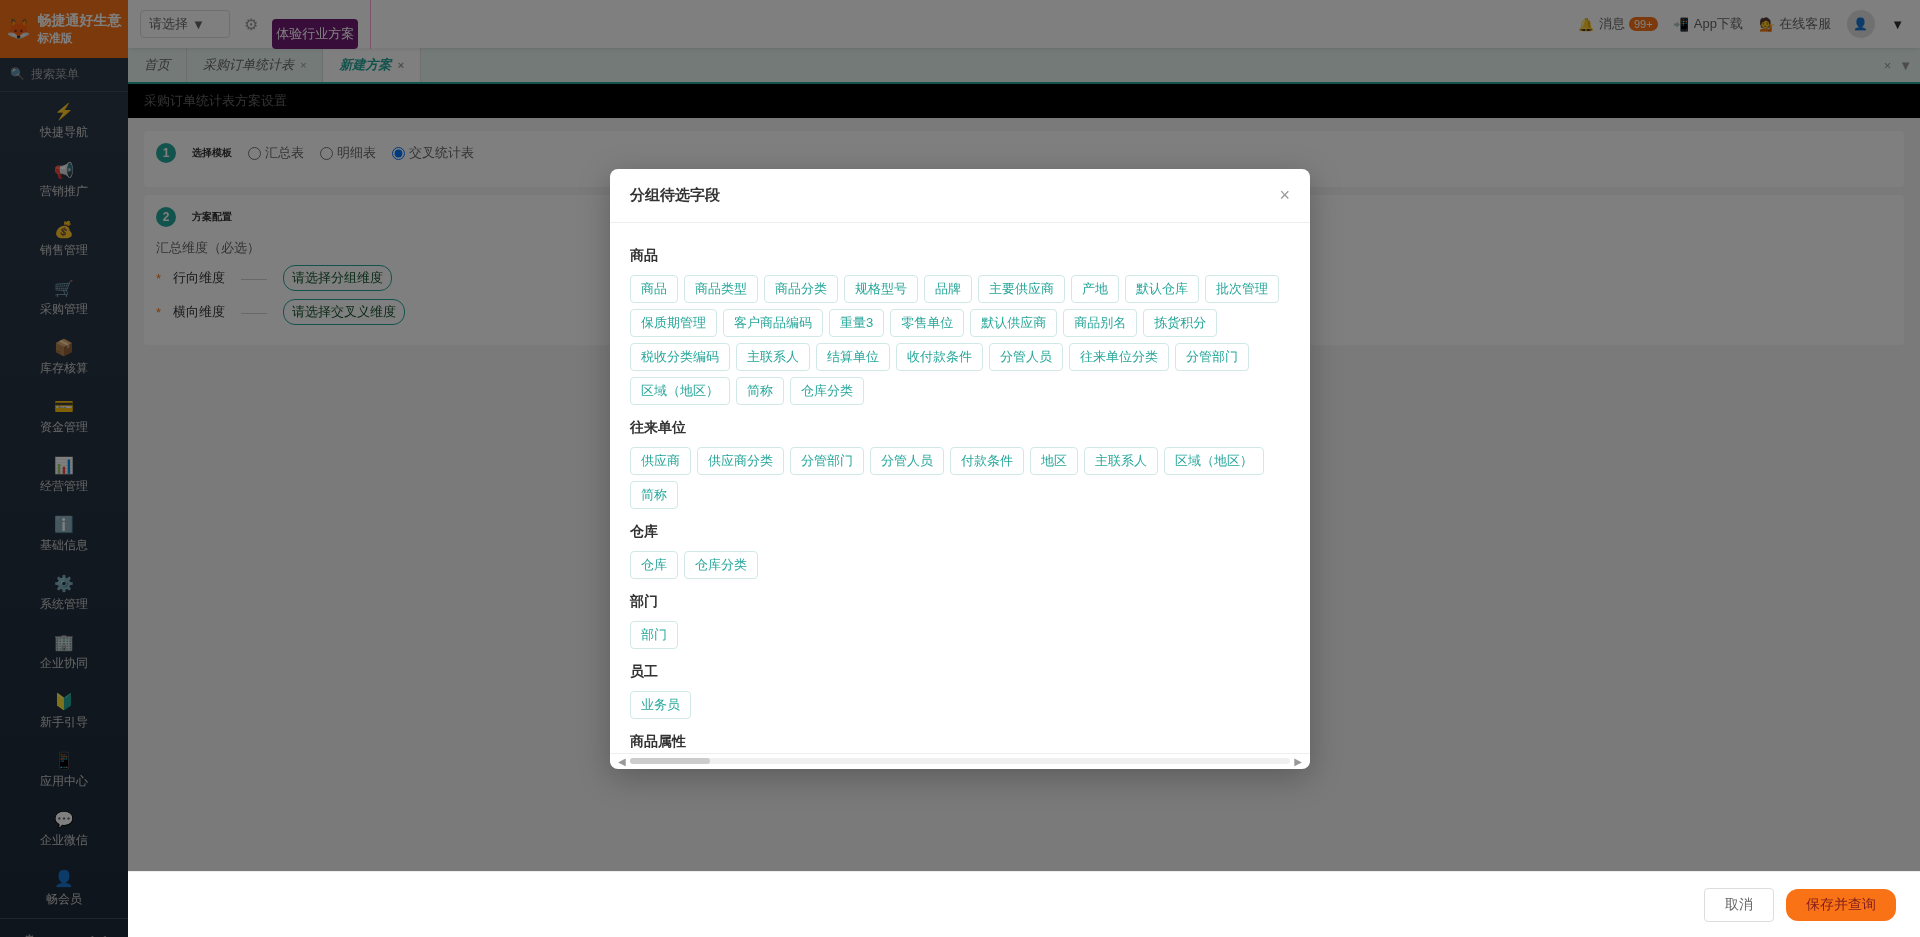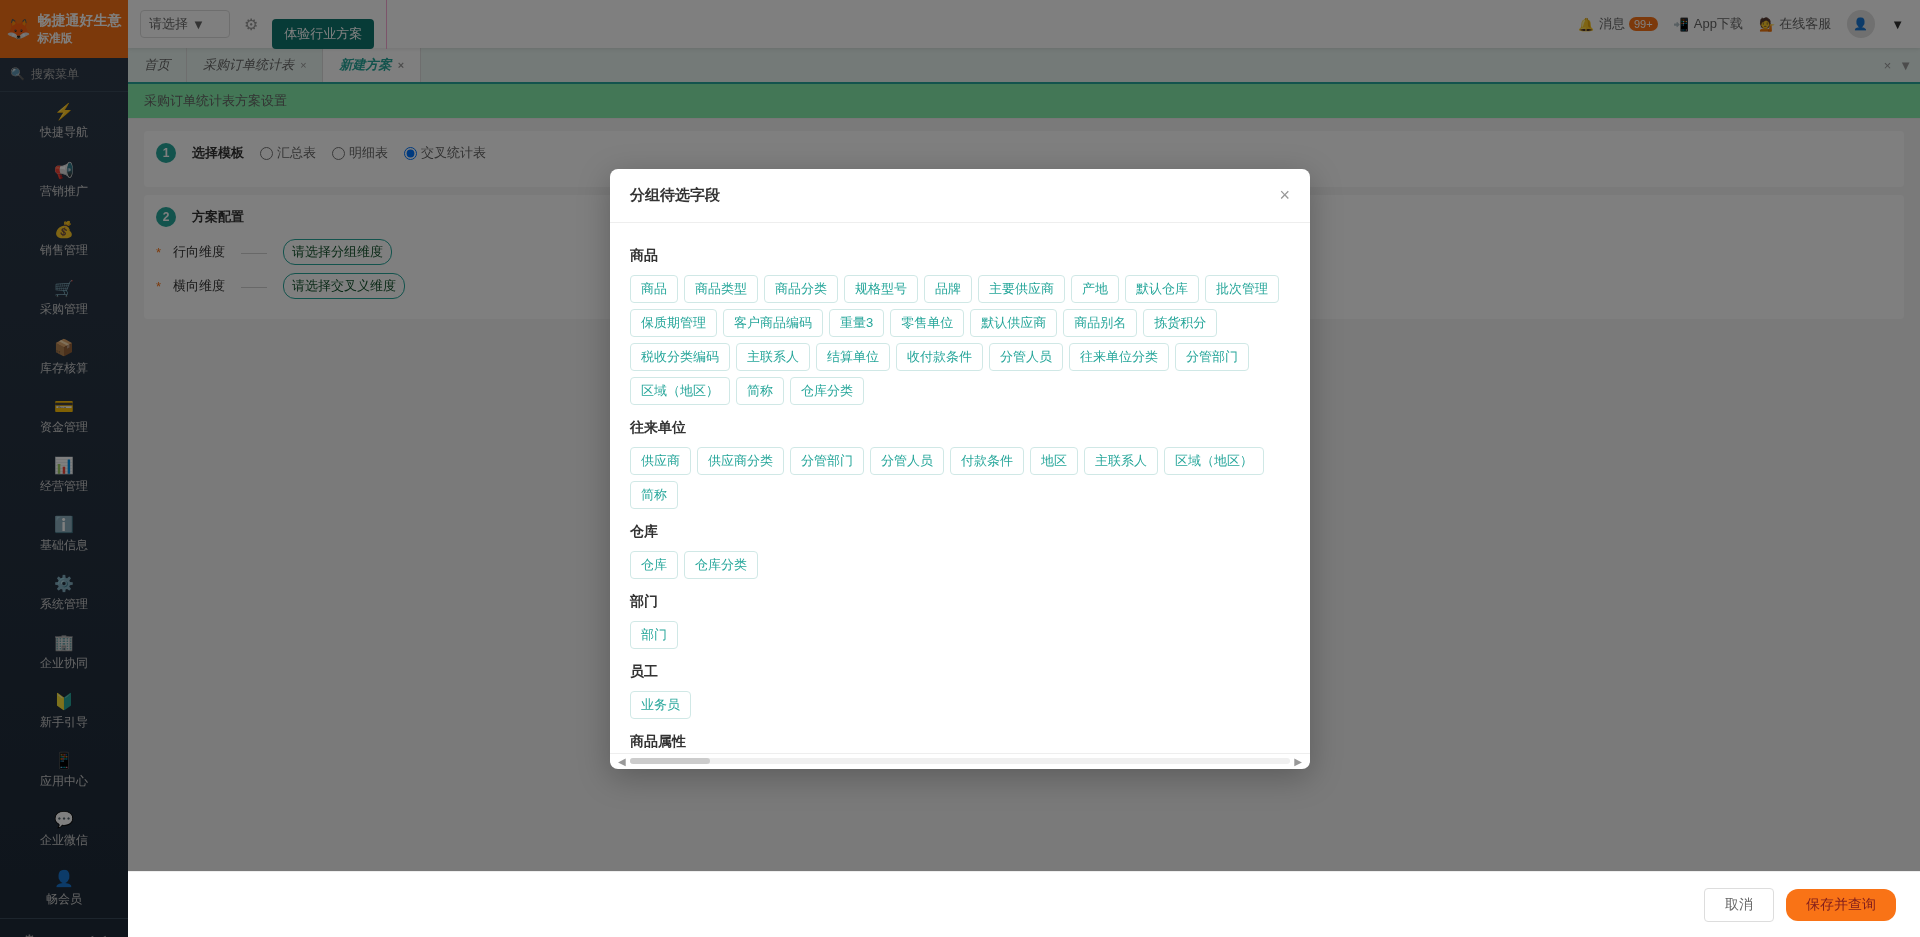"体验行业方案" .btn-experience { background: #0f766e -> #701a75; padding: 6px 12px -> 6px 4px }
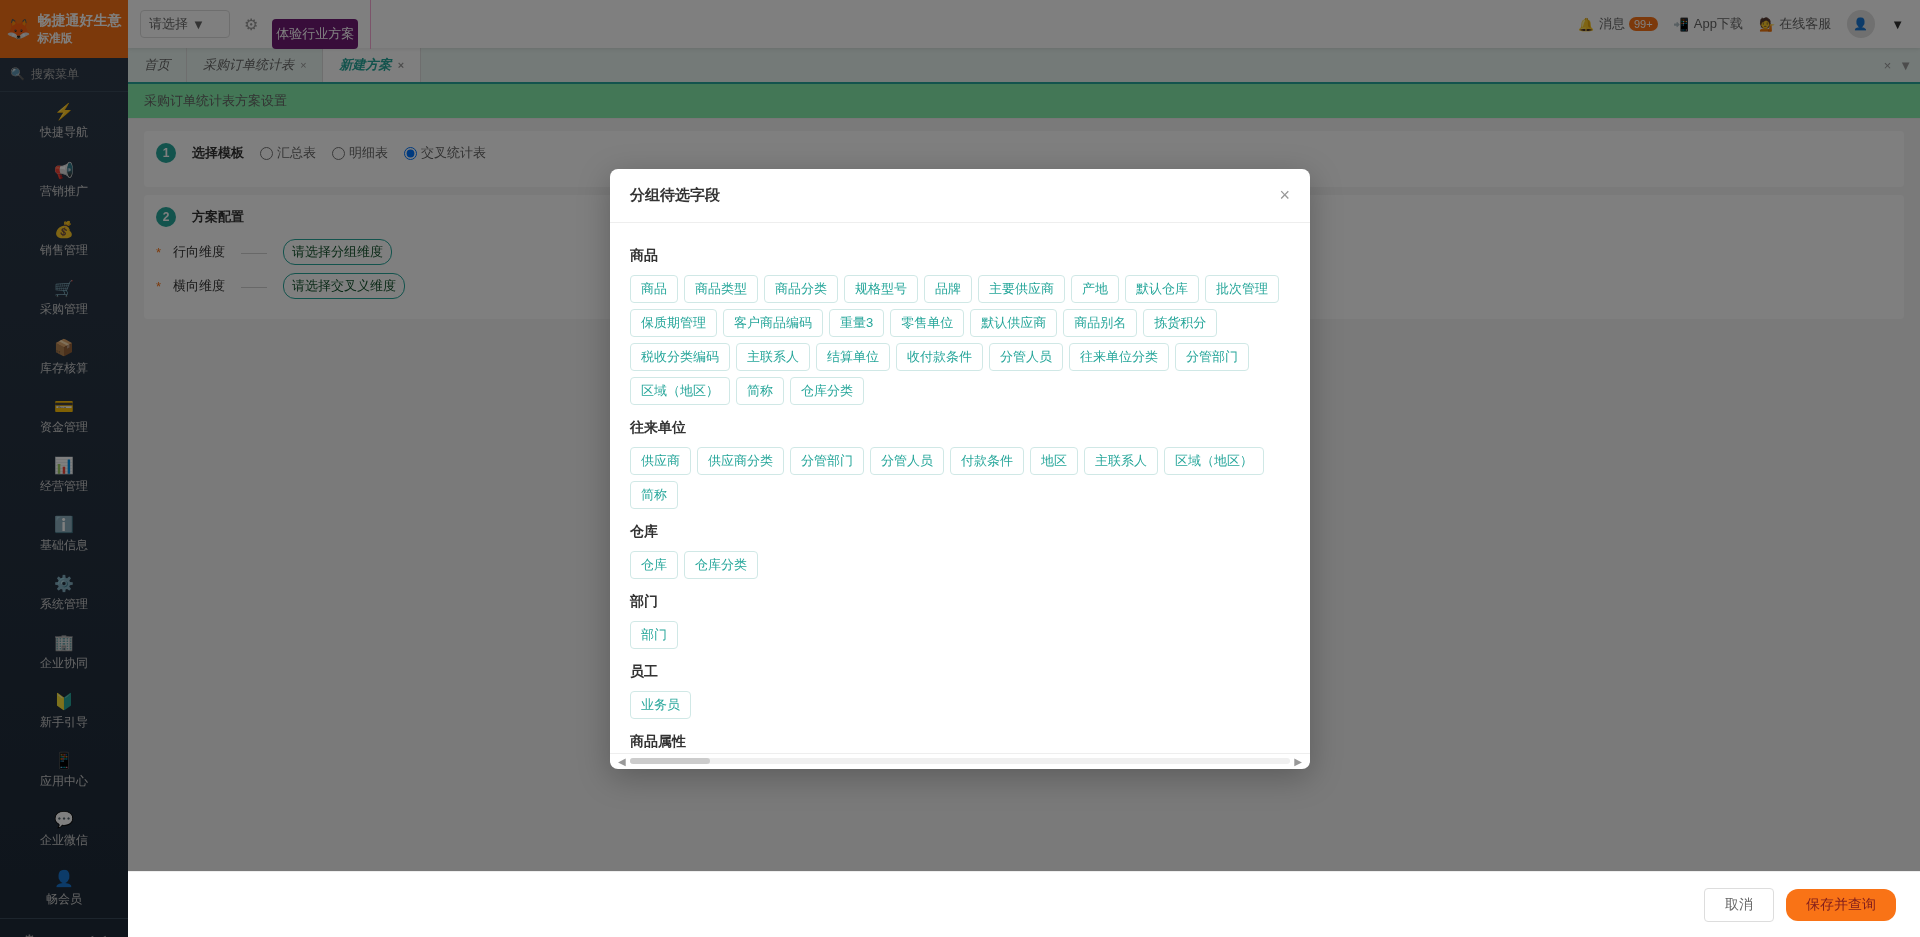"采购订单统计表方案设置" .page-header { background: #86efac -> #000000 }
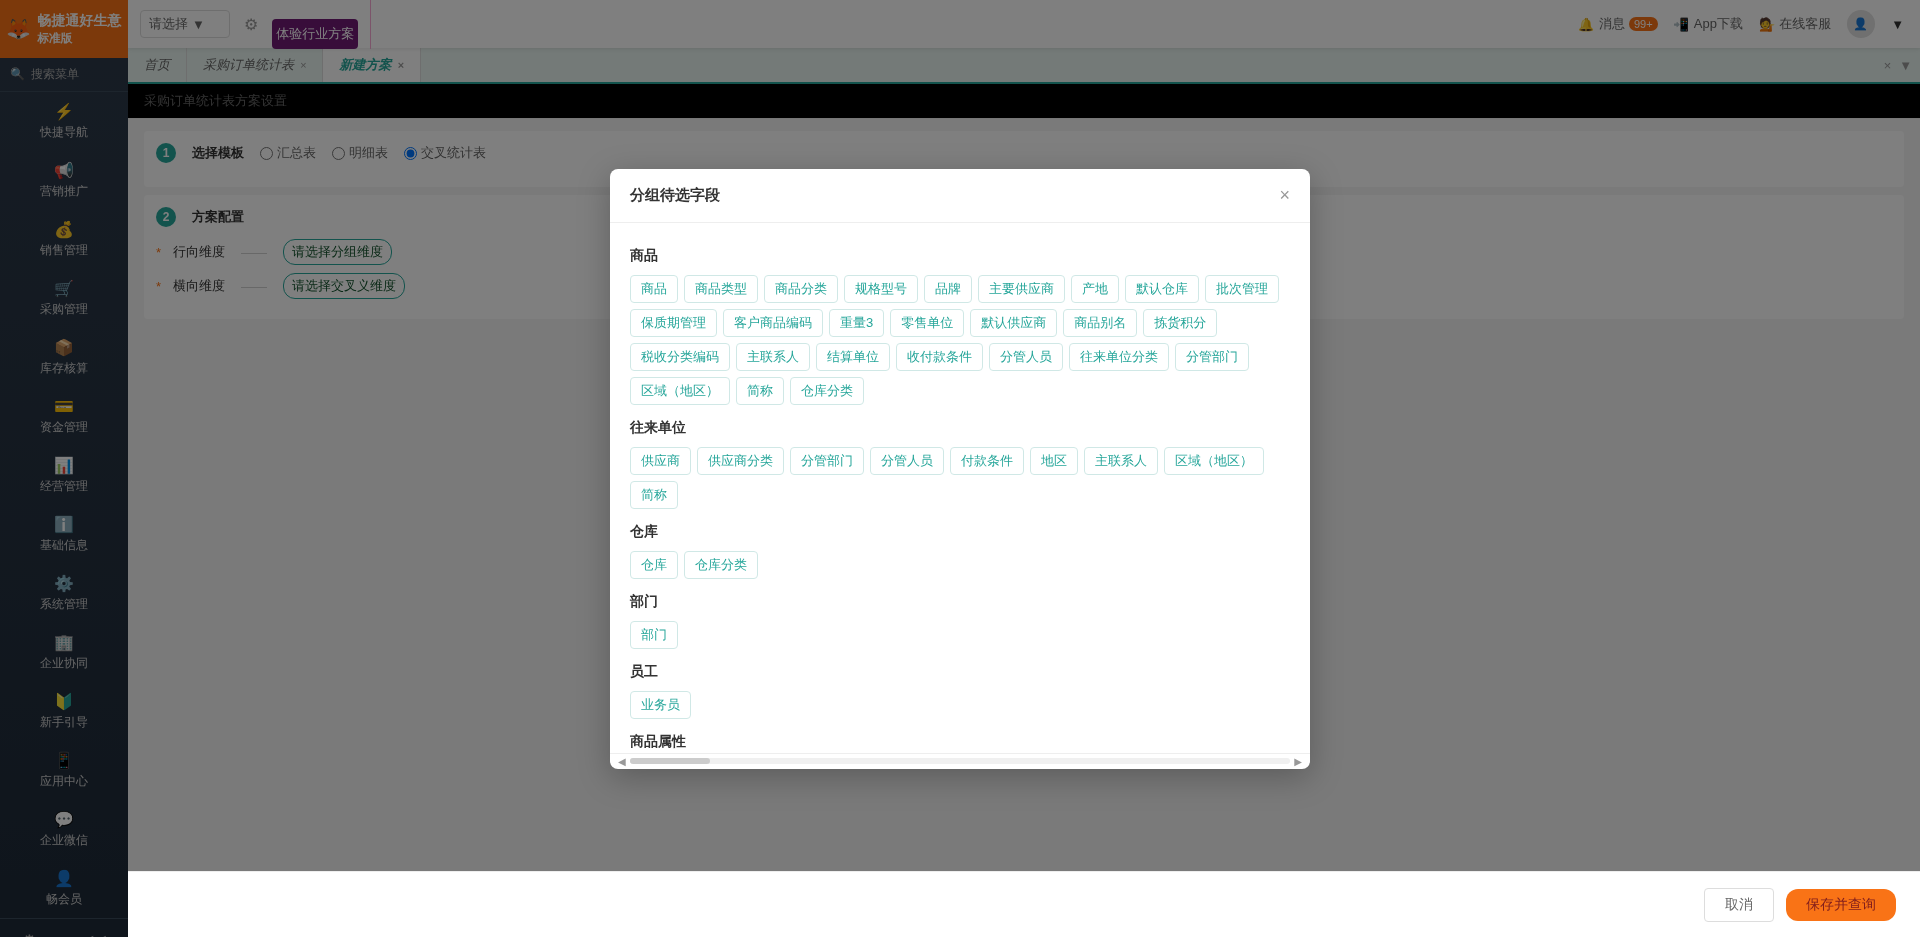"选择模板" .step-label { font-size: 13px -> 10px }
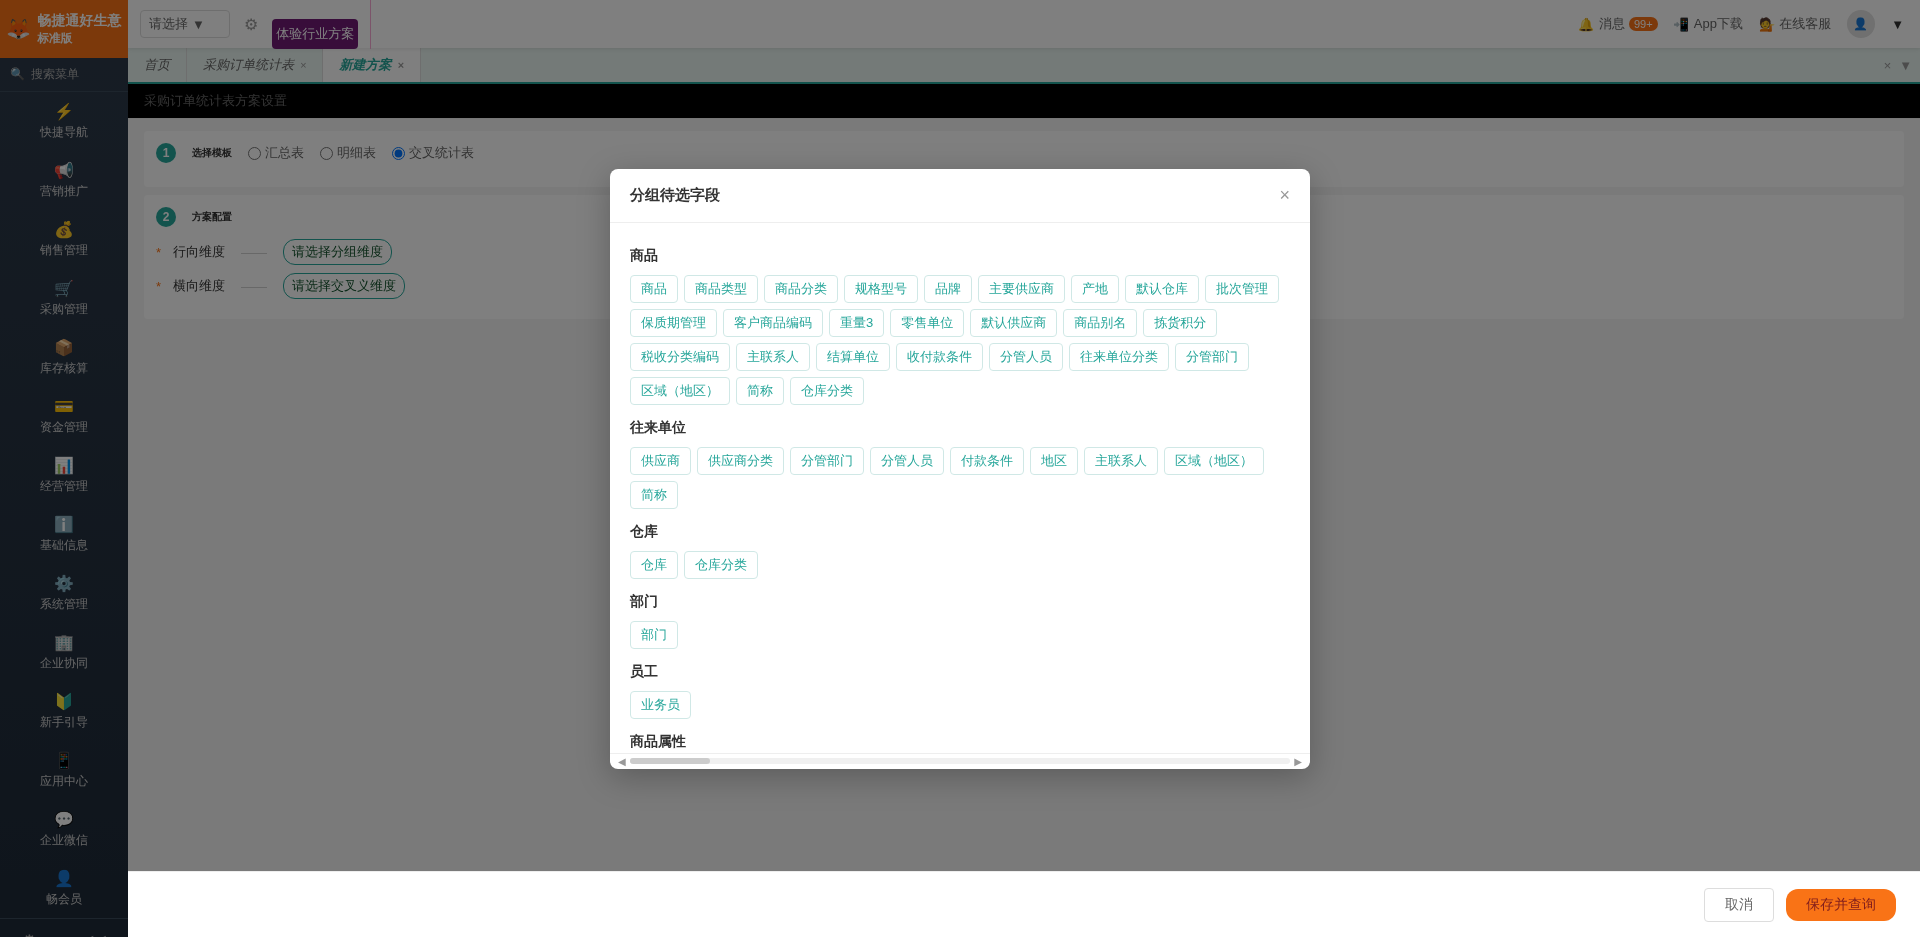"汇总维度（必选）" div.bg-form-row { html: none -> <div> <span>汇总维度（必选）</span> </div> }
